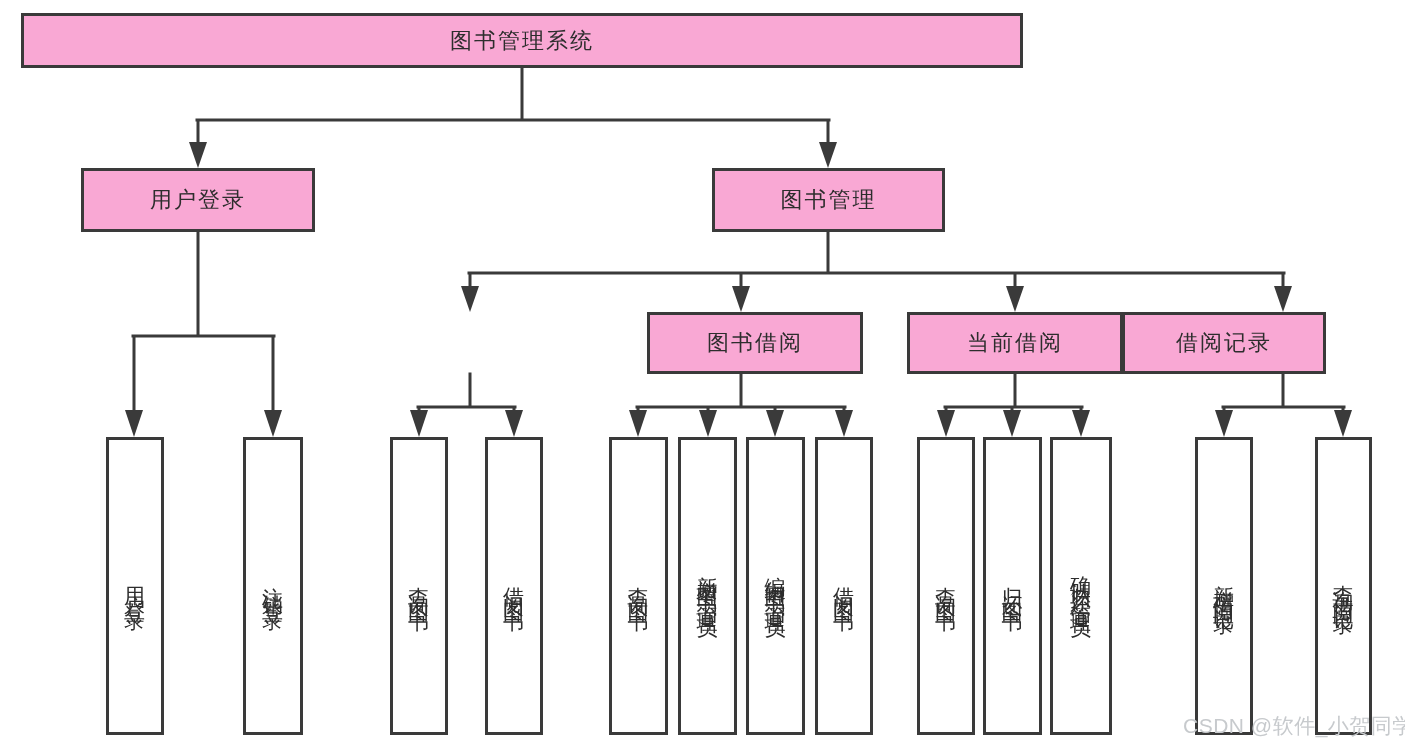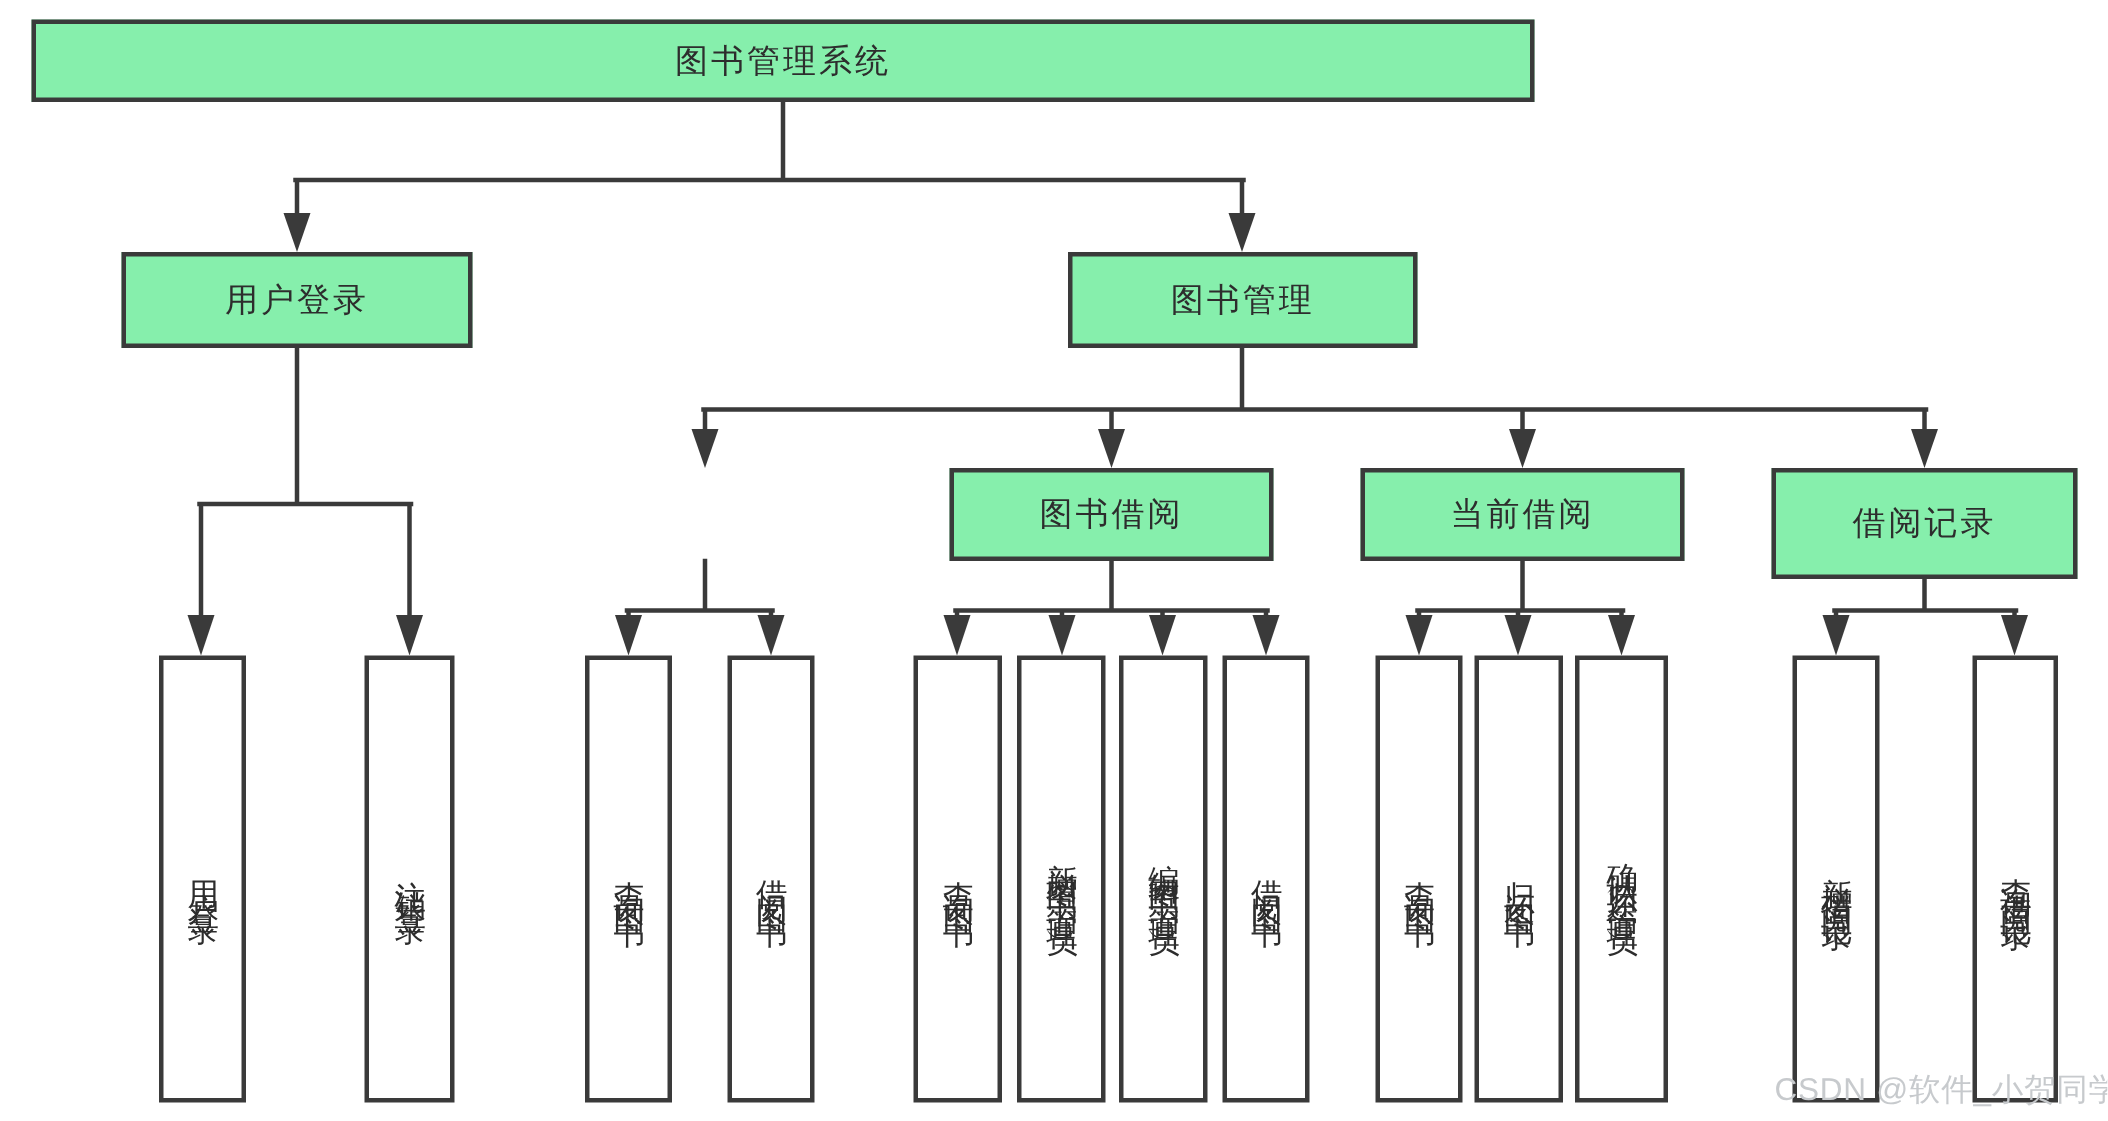"图书管理系统" .hbox { background: #86efac -> #f9a8d4 }
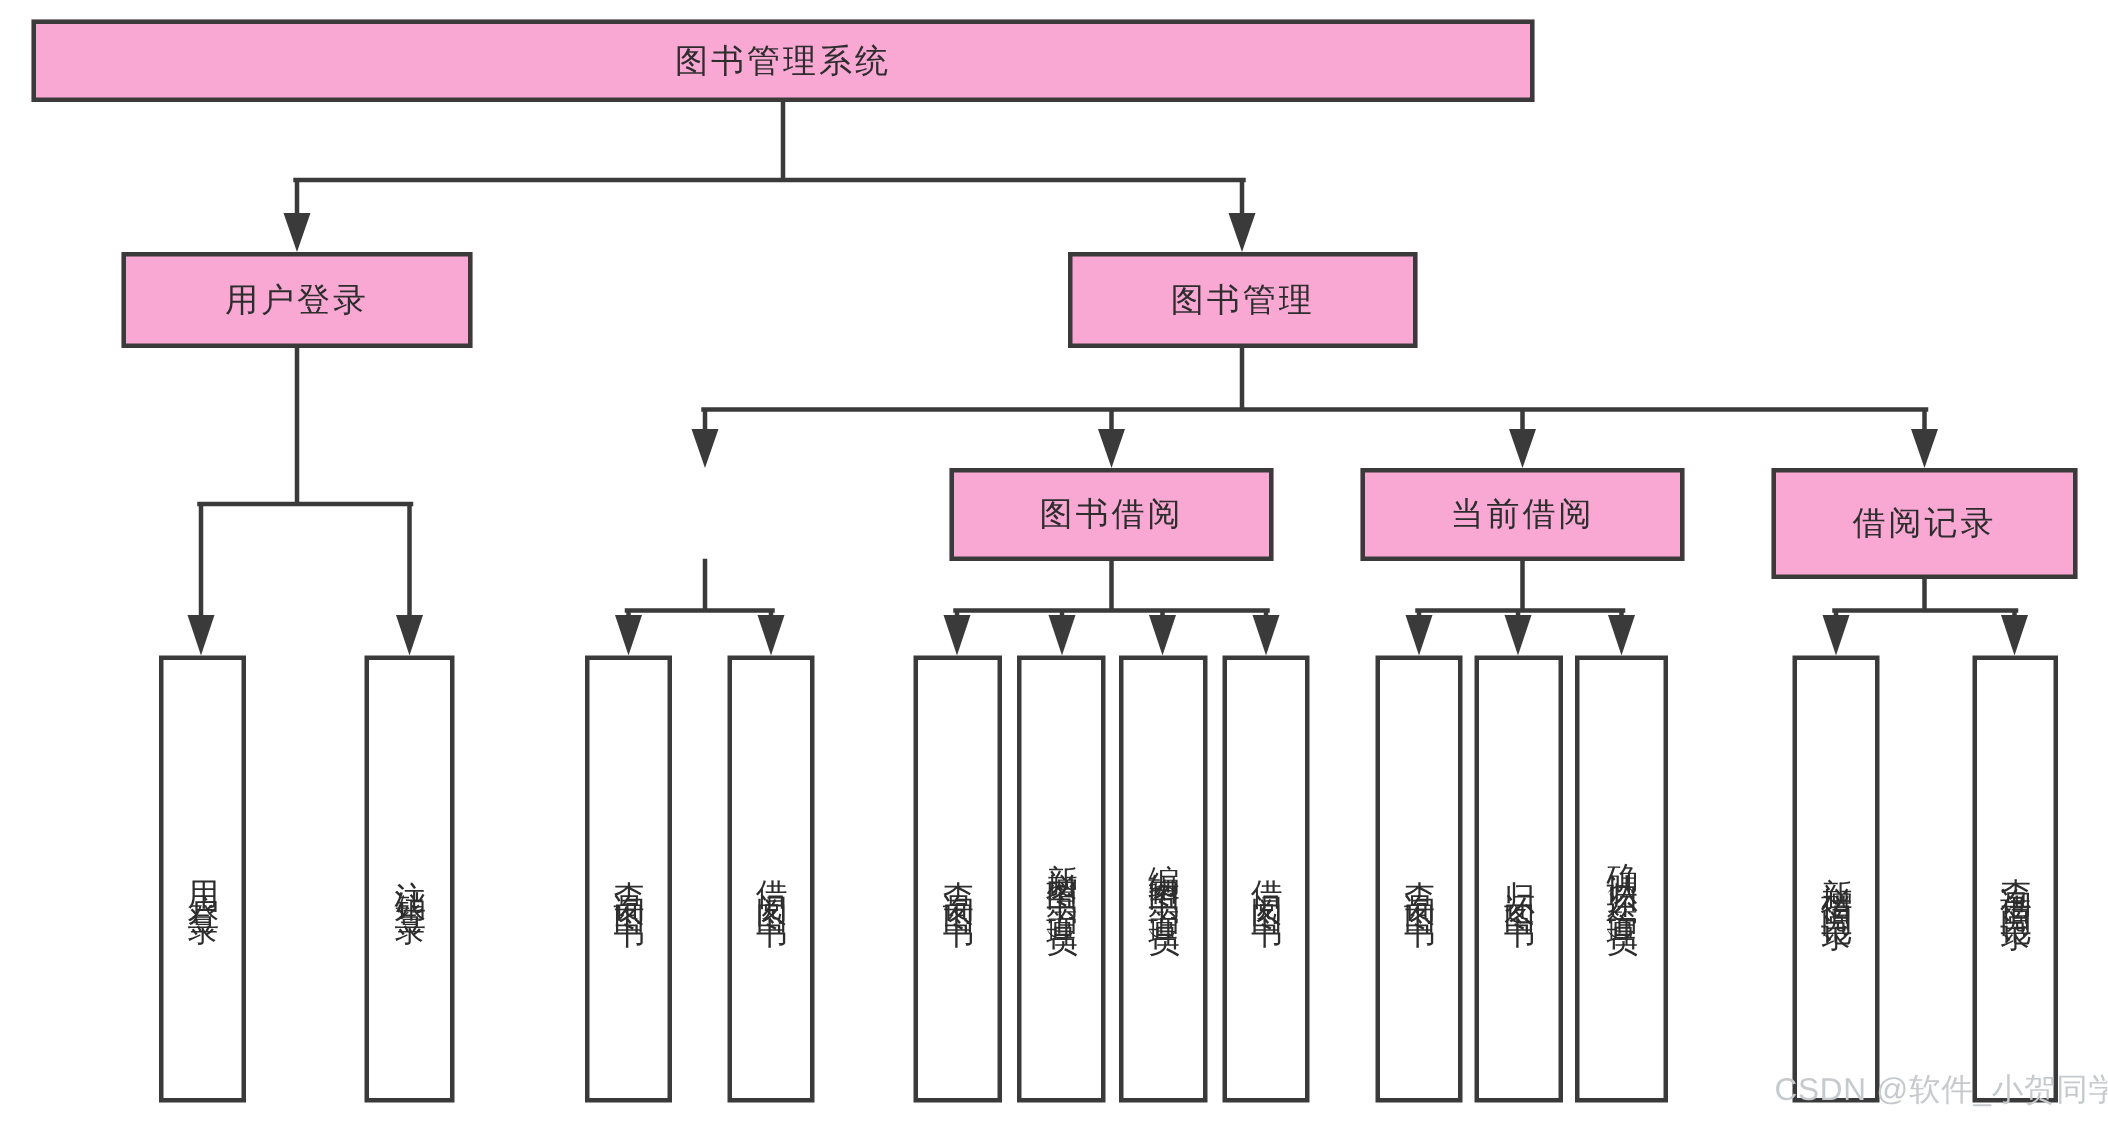"图书借阅" div.hbox { left: 633px -> 647px }
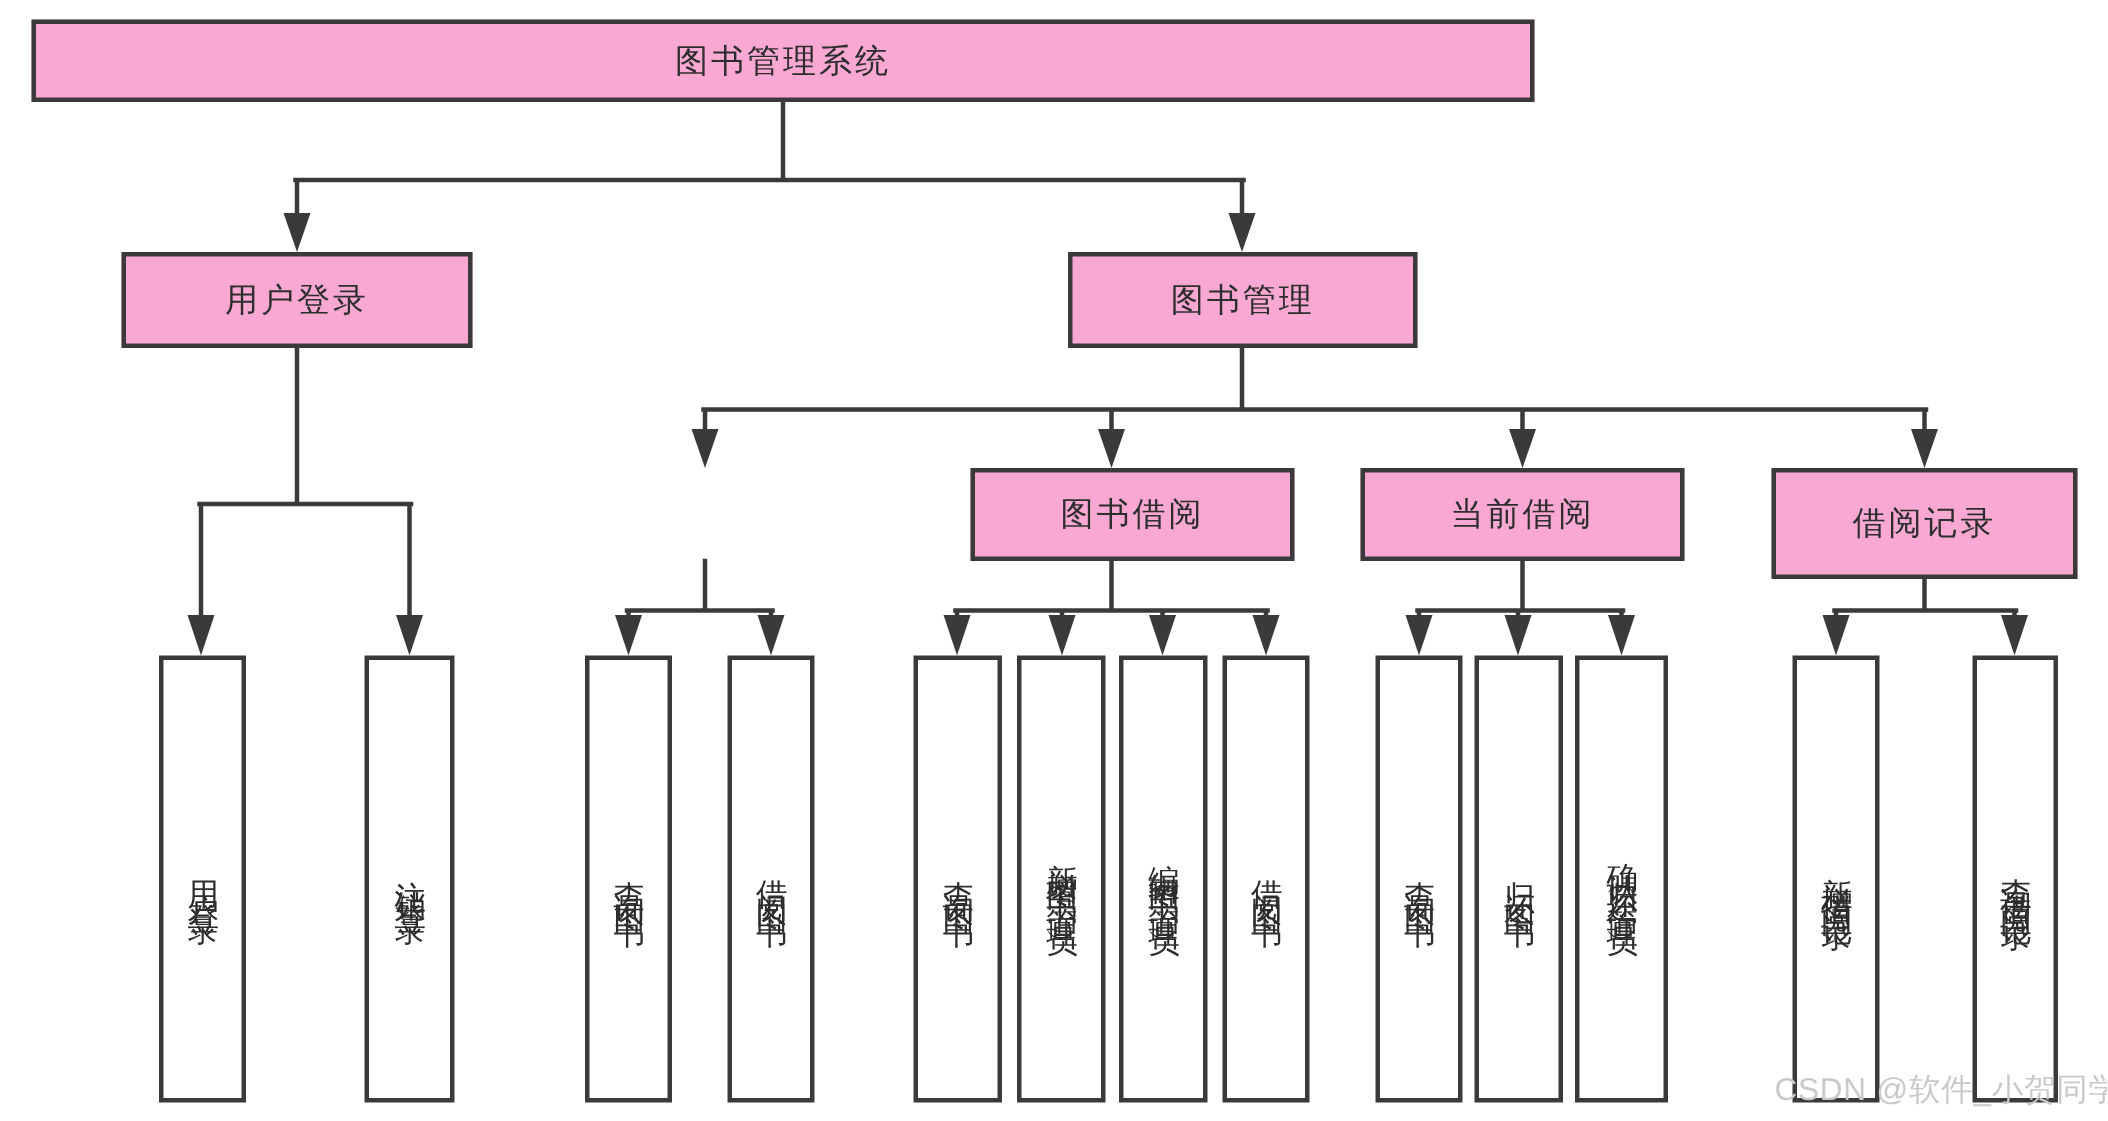"借阅记录" div.hbox { height: 74px -> 62px; left: 1181px -> 1122px }
